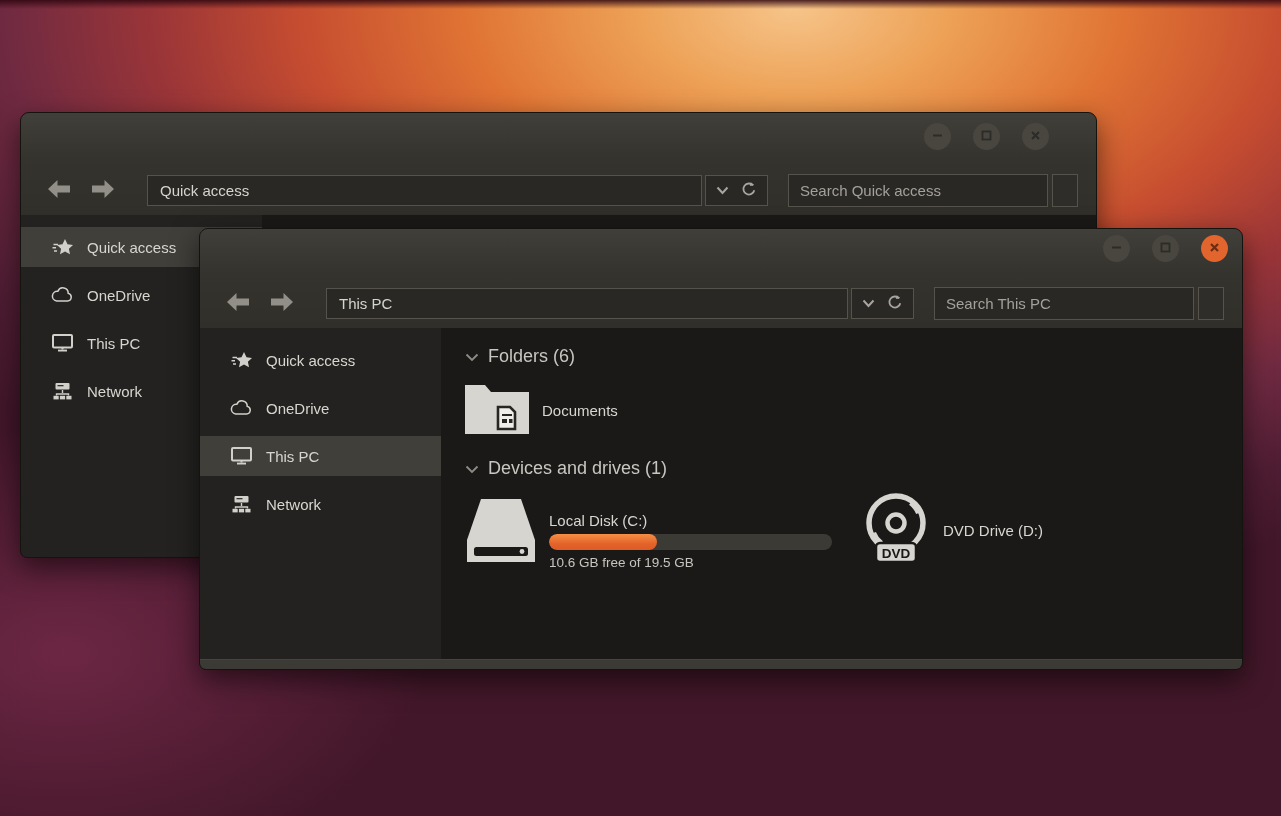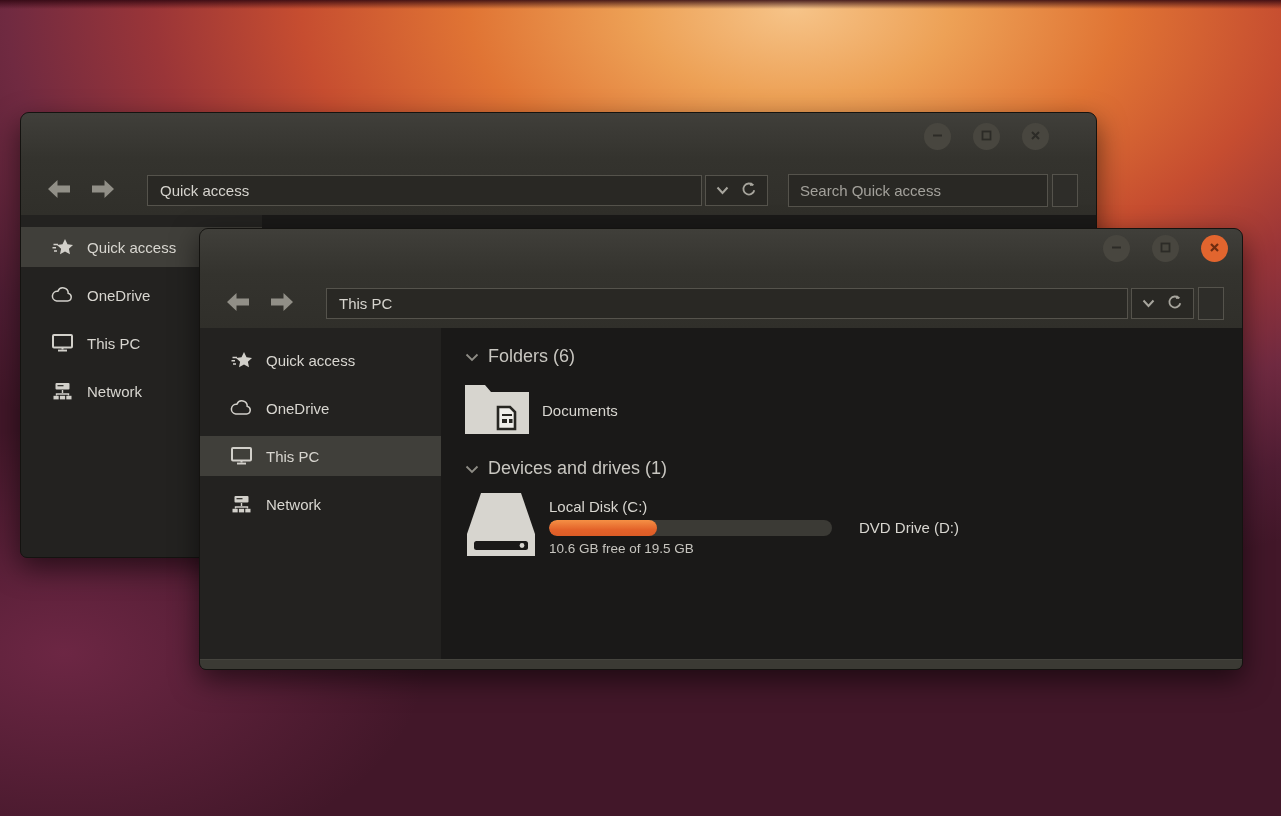"Search This PC" input.searchbox { html: none -> <input> }
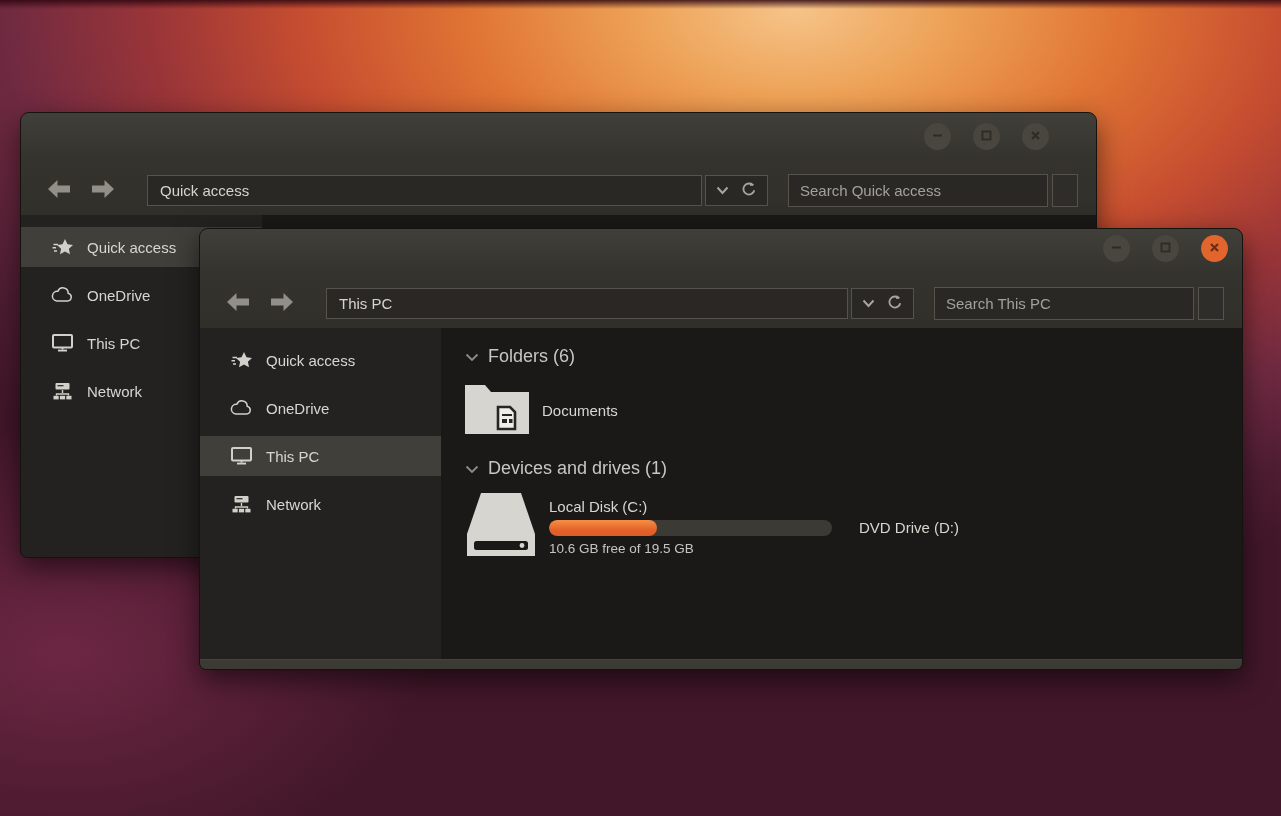"Local Disk (C:)" .drive-tile { align-items: none -> flex-end }
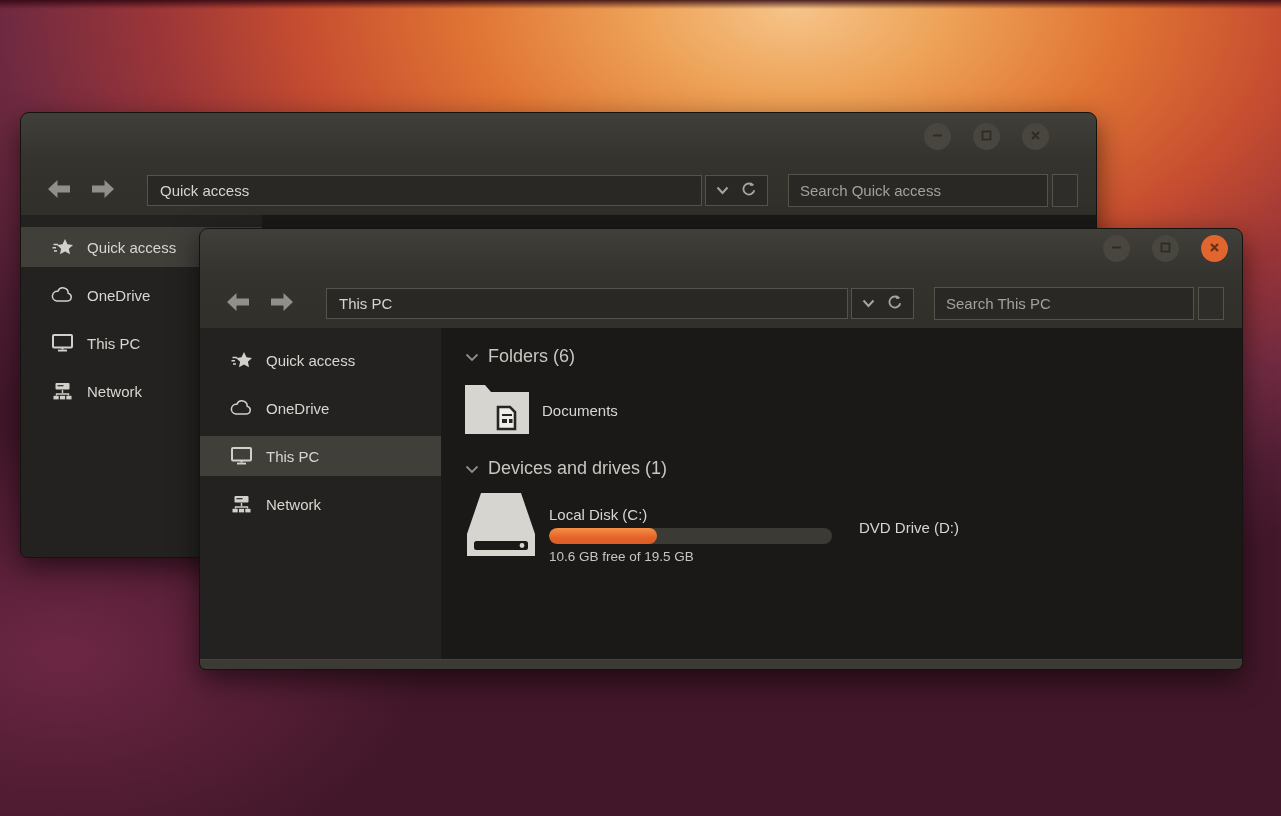"DVD" span { html: none -> <span> <svg> <circle></circle> <circle></circle> <path></path> <path></path> <rect></rect> <text>DVD</text> </svg> </span> }
